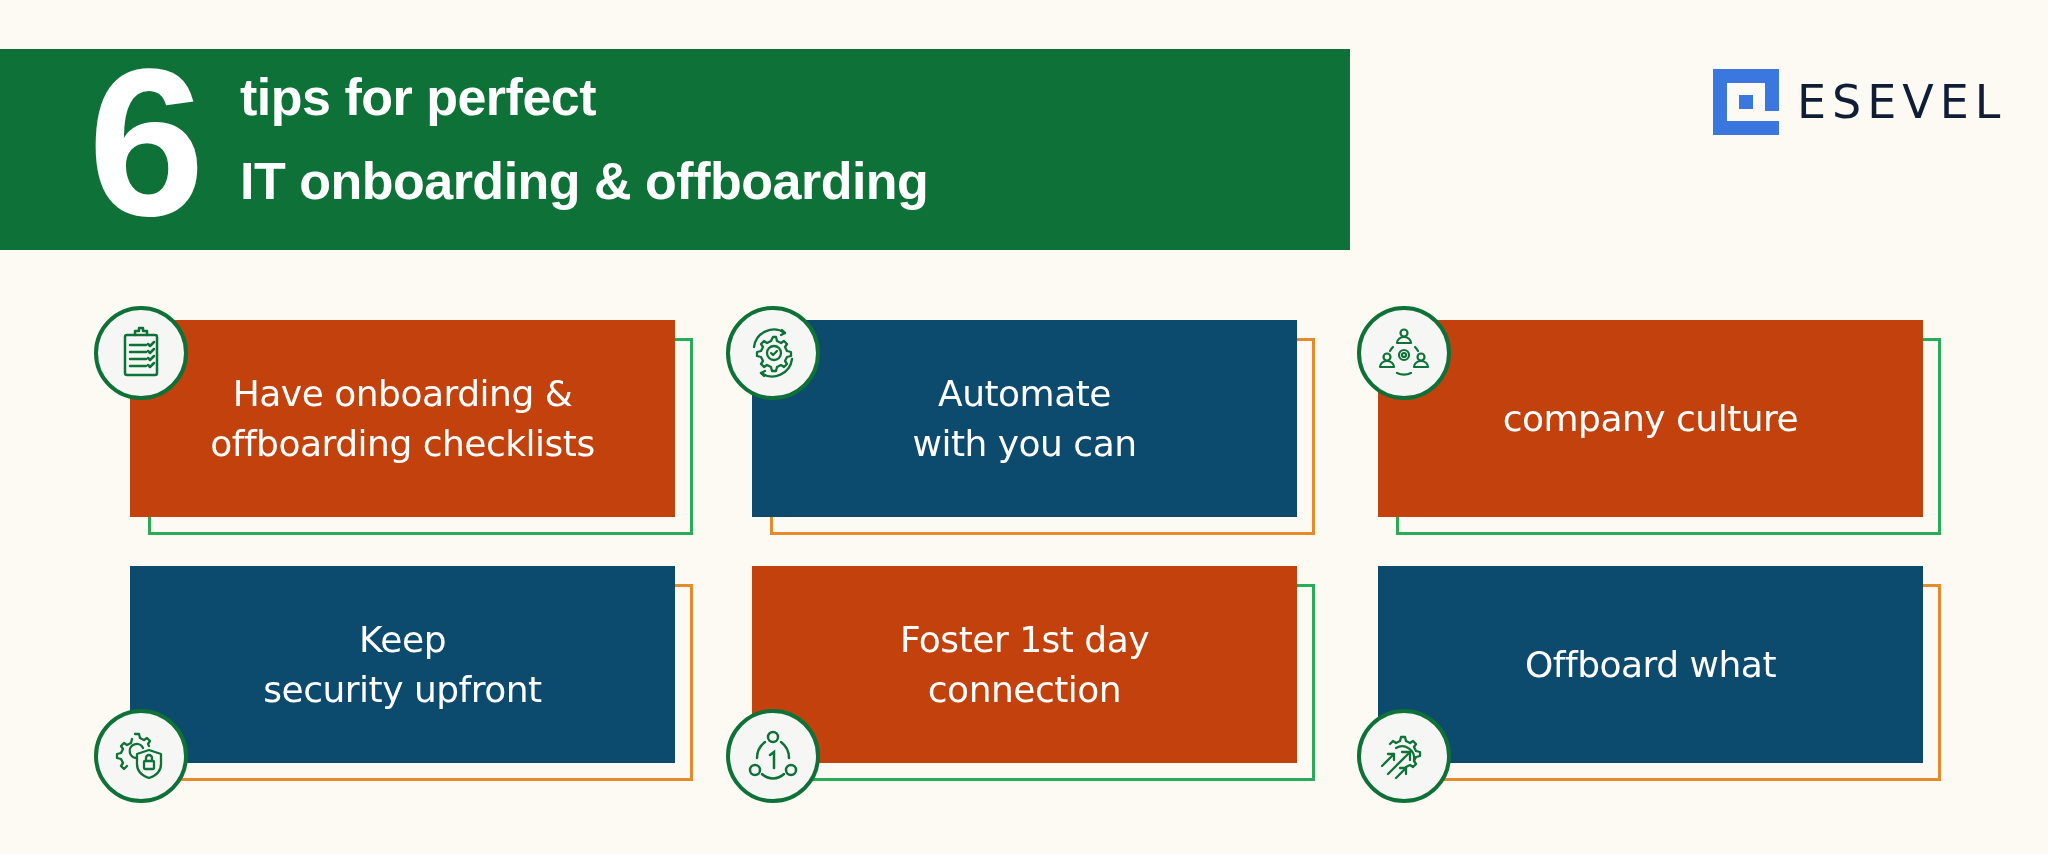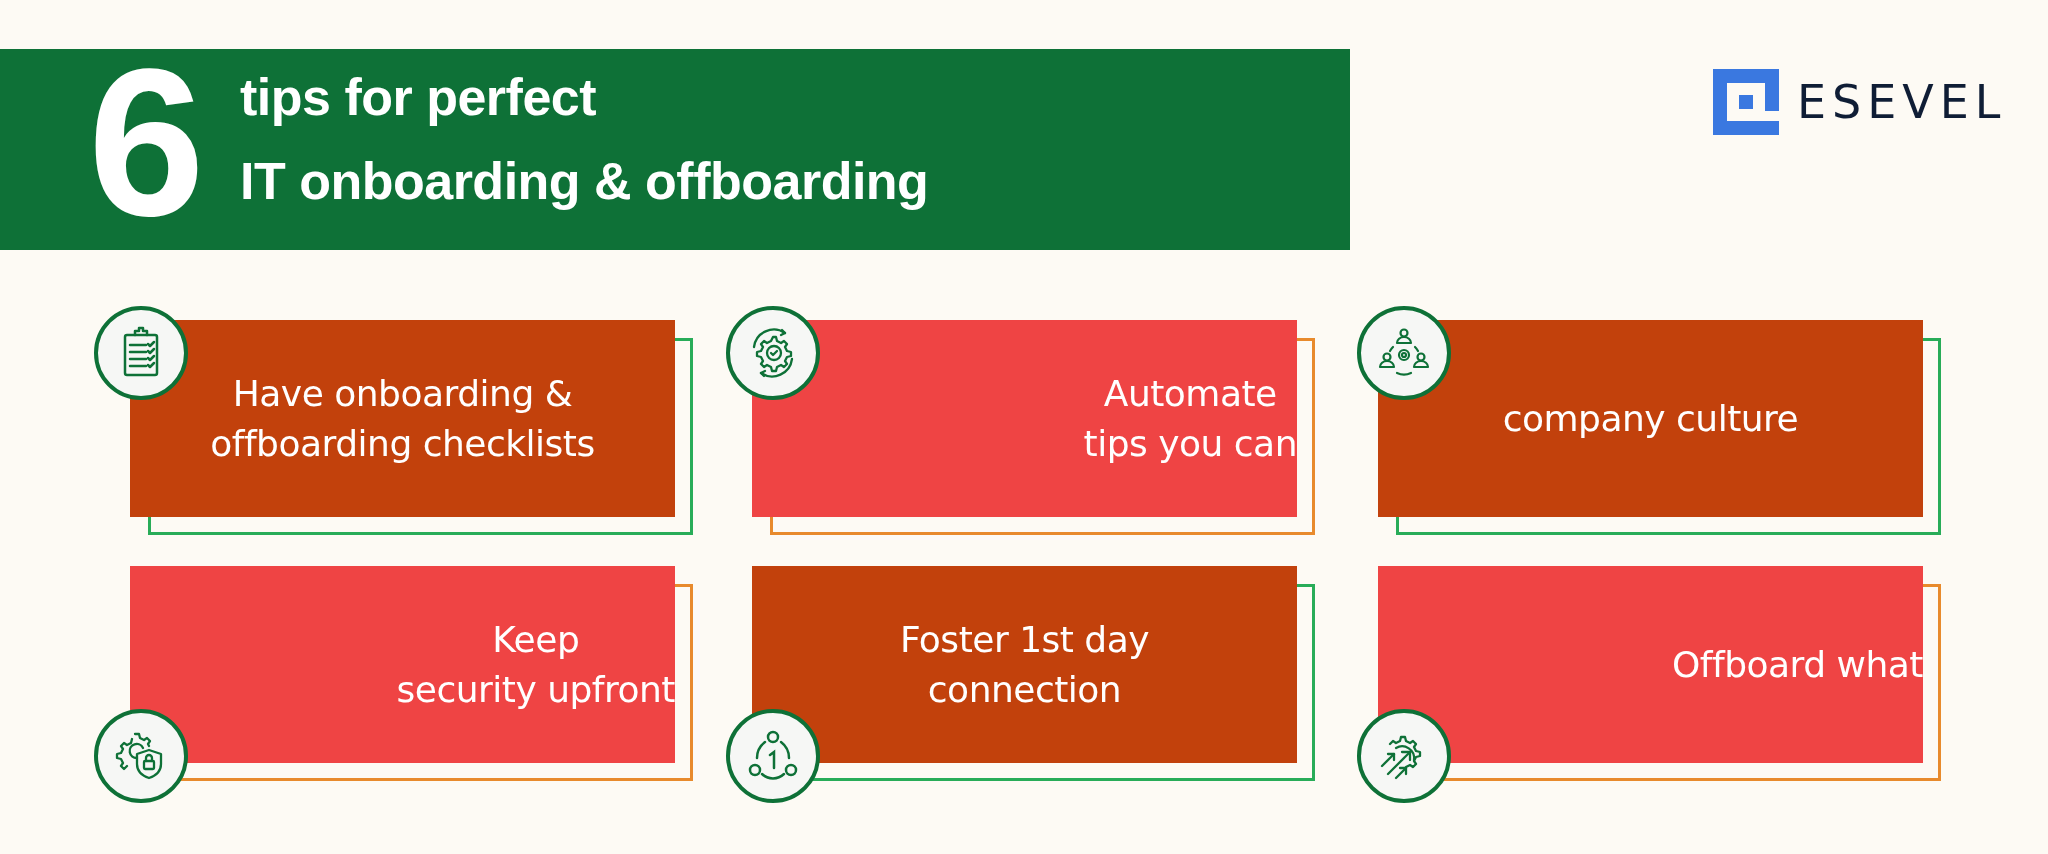"Automate" .card.orange .fill { background: #ef4444 -> #0c4a6e; justify-content: flex-end -> none }
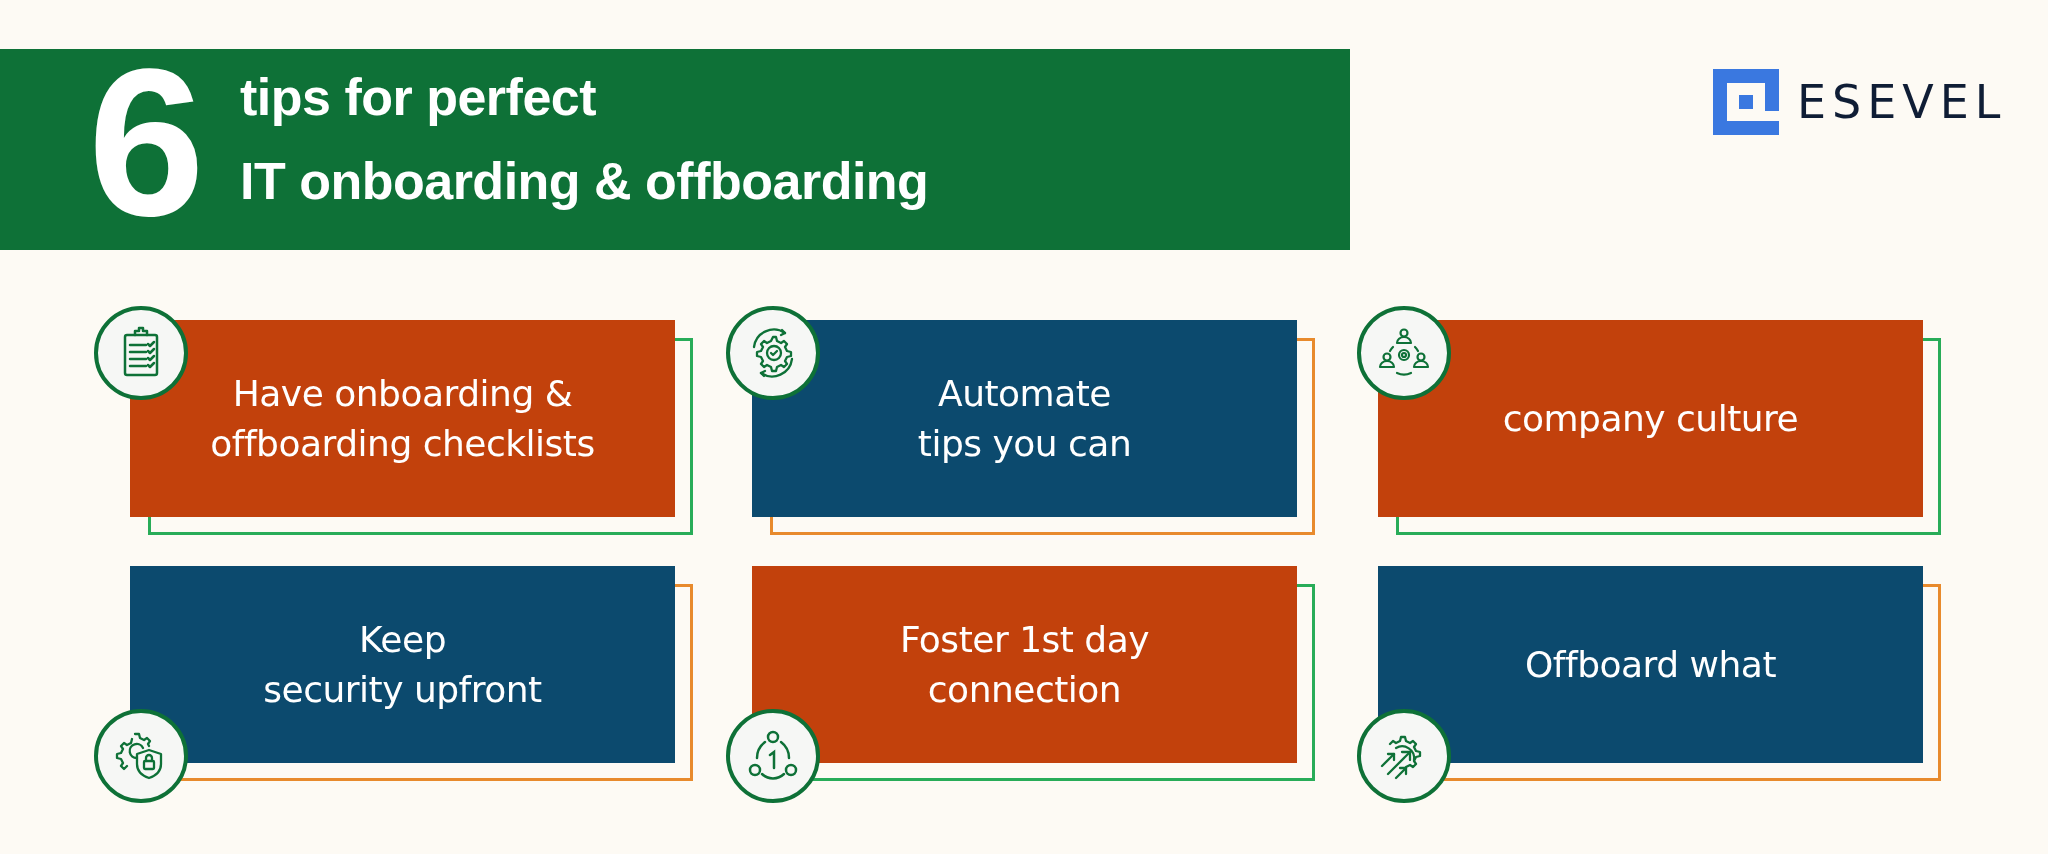"tips you can" div { text: tips -> with }
